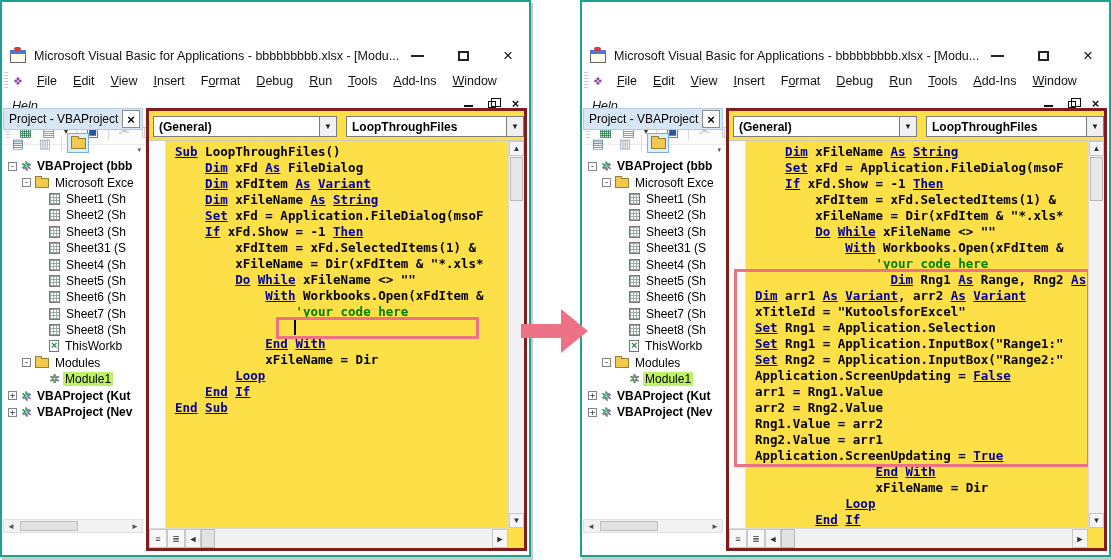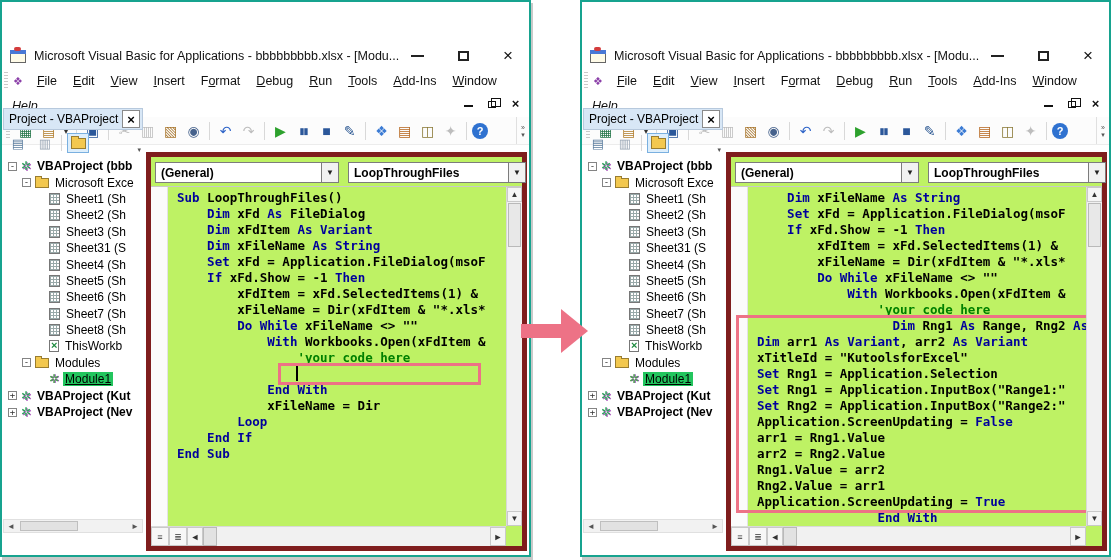"(General)" .code-pane { background: #bef264 -> #fde047; border: 5px solid #7f1d1d -> 3px solid #7f1d1d; margin-top: 44px -> none }
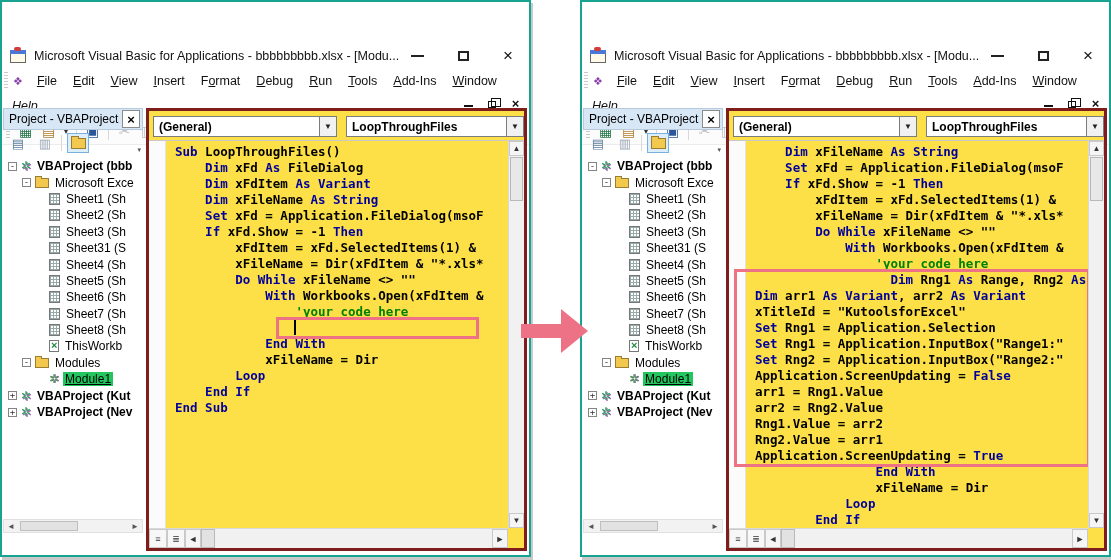"Sub" .kw { text-decoration: none -> underline }
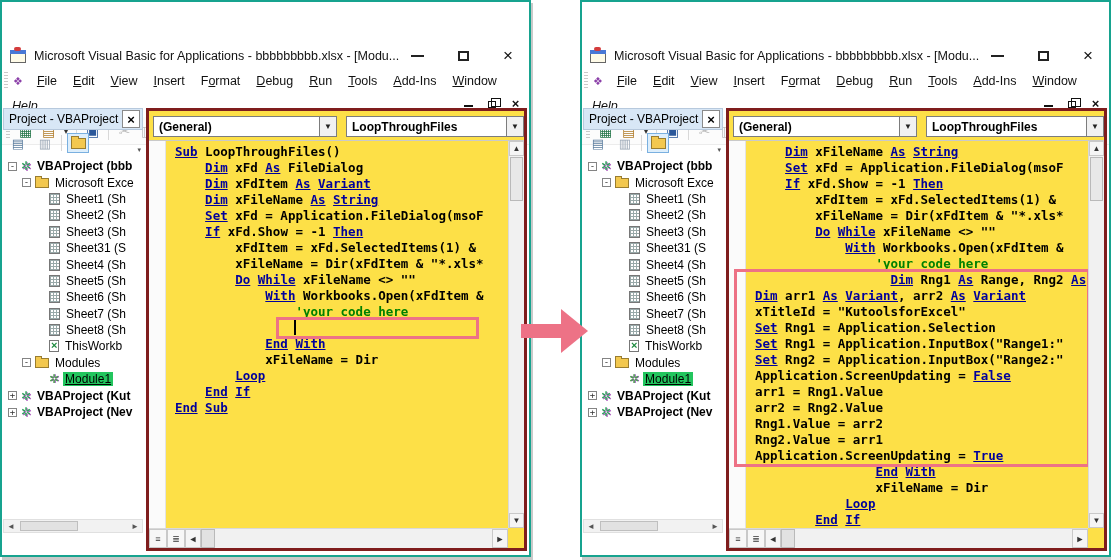"Module1" .tree-row.selected .tree-label { background: #22c55e -> #bef264; text-decoration: underline -> none }
